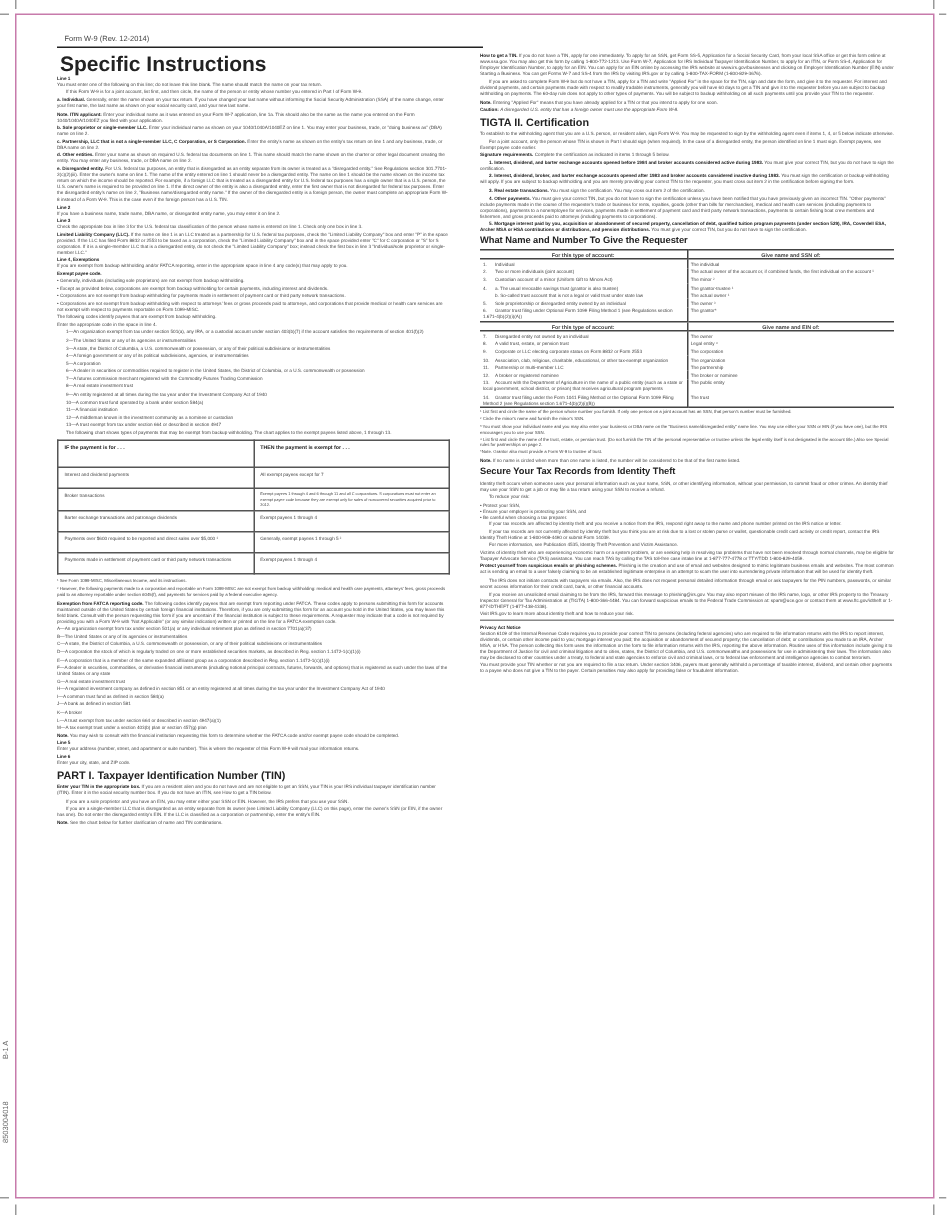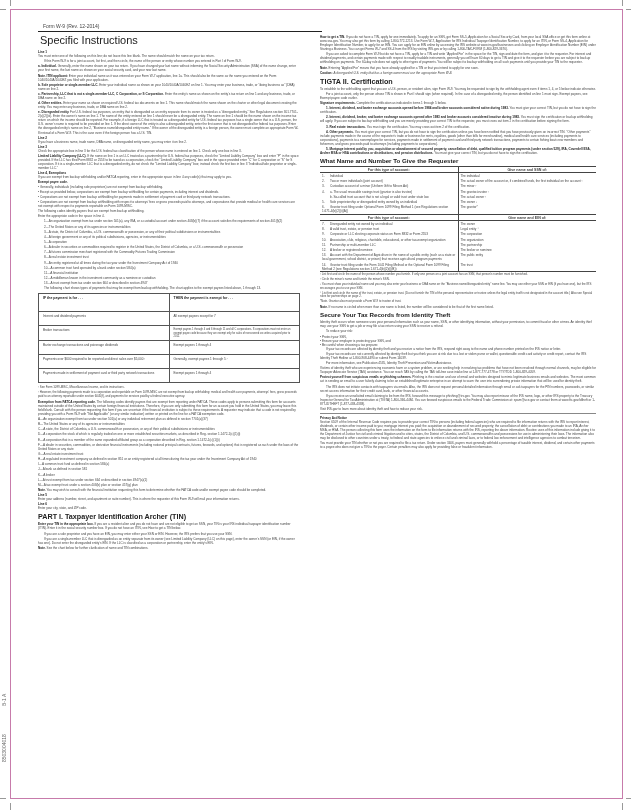"Specific Instructions" .title { font-size: 11px -> 14px; font-weight: normal -> bold }
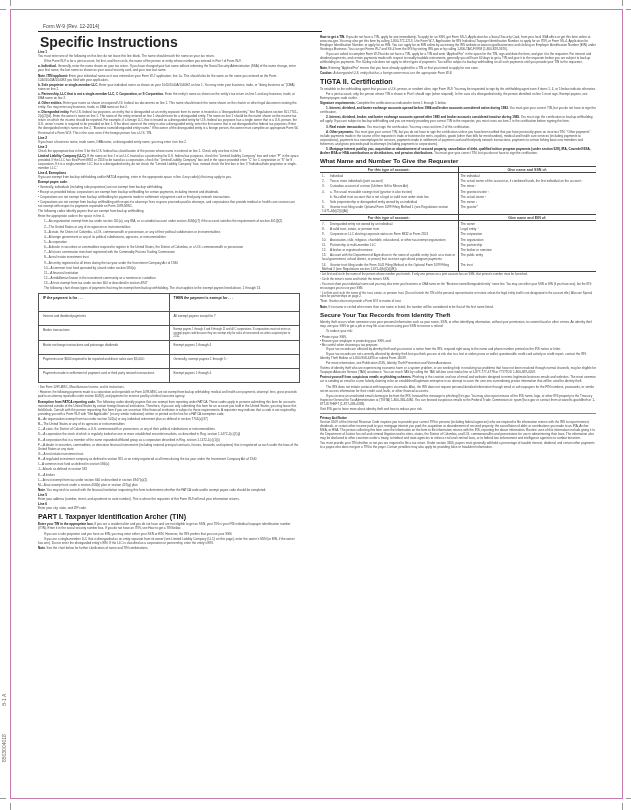"PART I. Taxpayer Identification Archer" div.h2 { text: Archer -> Number }
